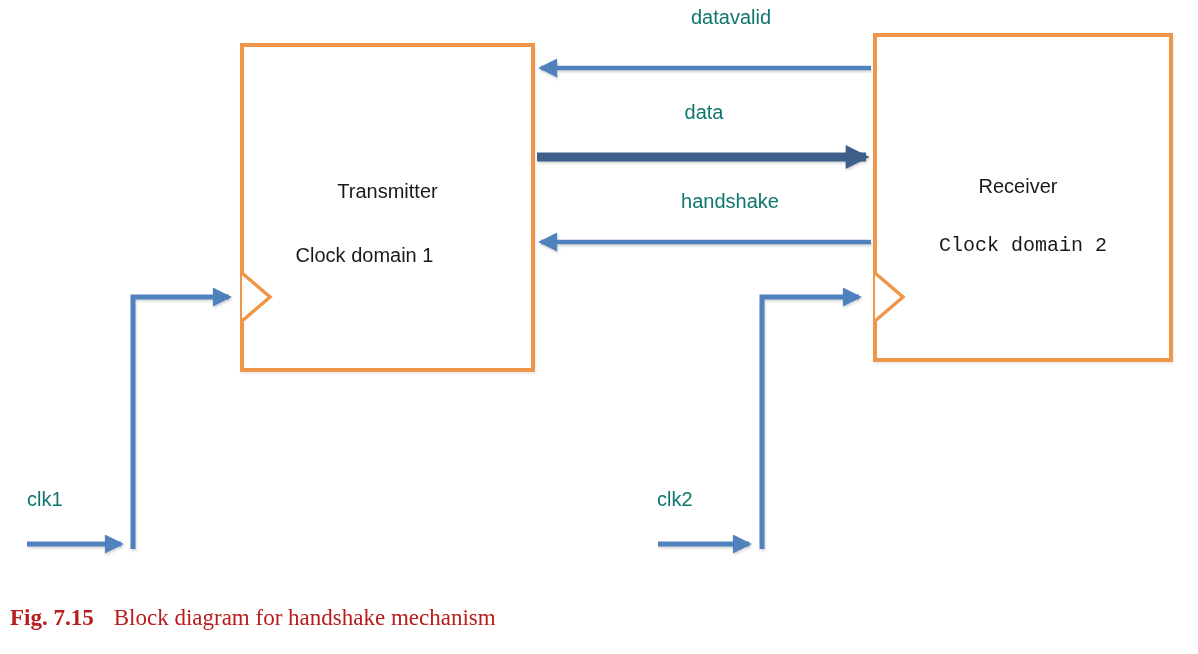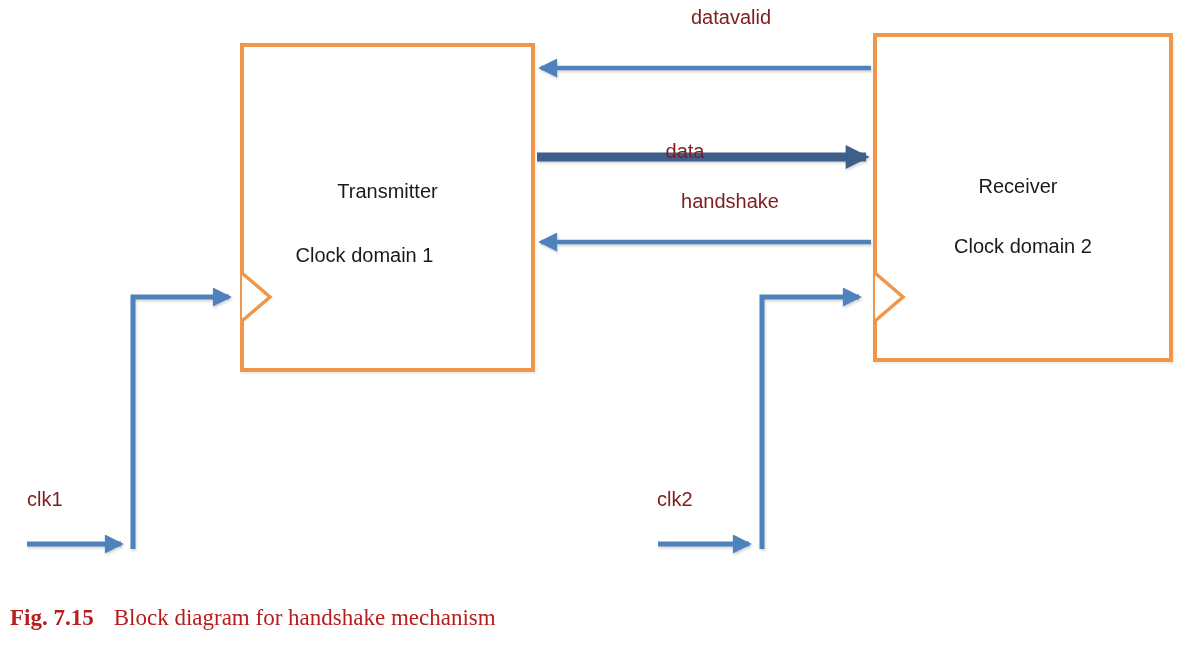"datavalid" .lbl { color: #7f1d1d -> #0f766e }
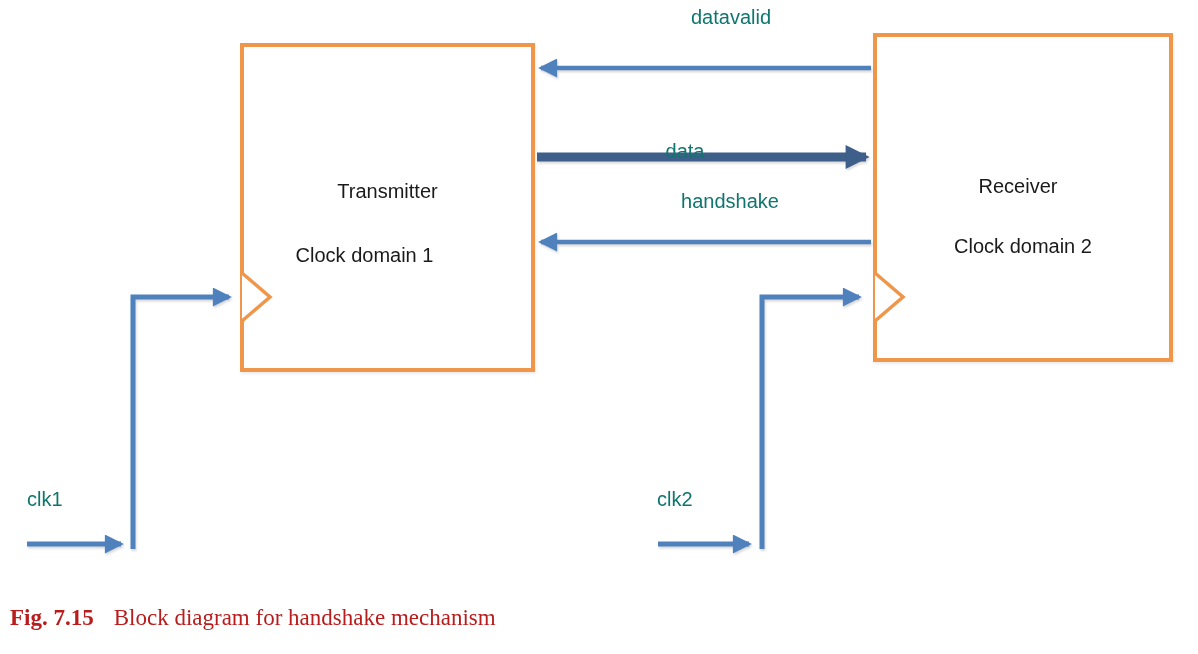"data" div.lbl { left: 685px -> 704px; margin-top: 39px -> none }
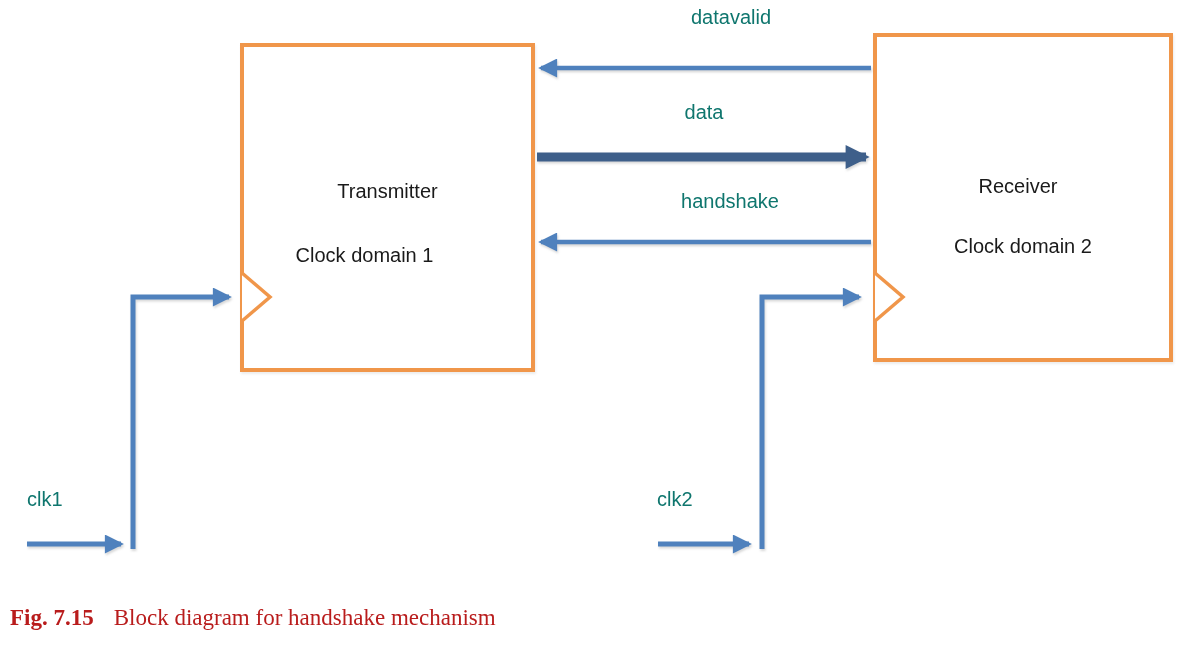"Clock domain 2" div.block-text { font-family: none -> Liberation Mono, monospace }
